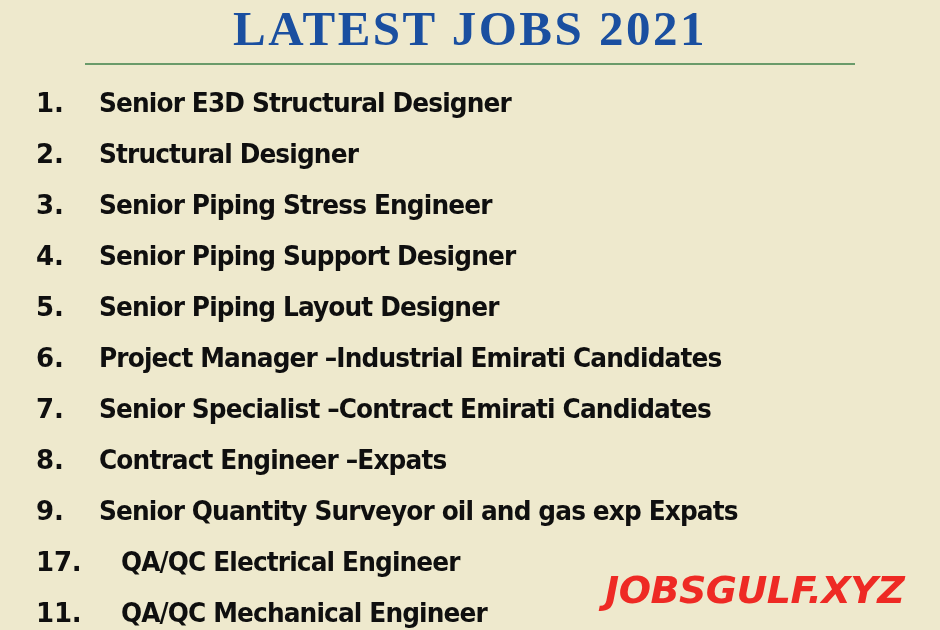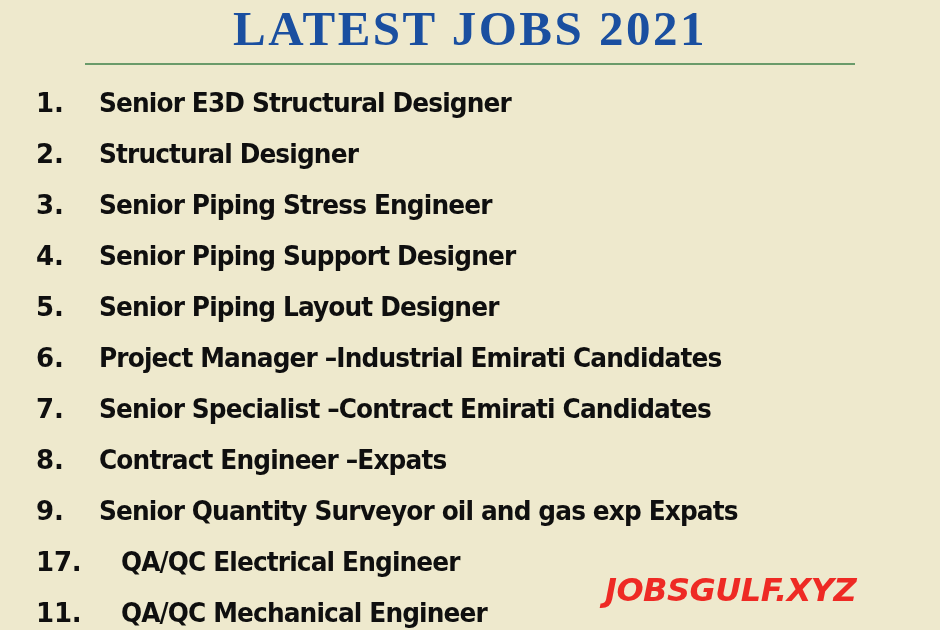"JOBSGULF.XYZ" .watermark { font-size: 32px -> 38px }
